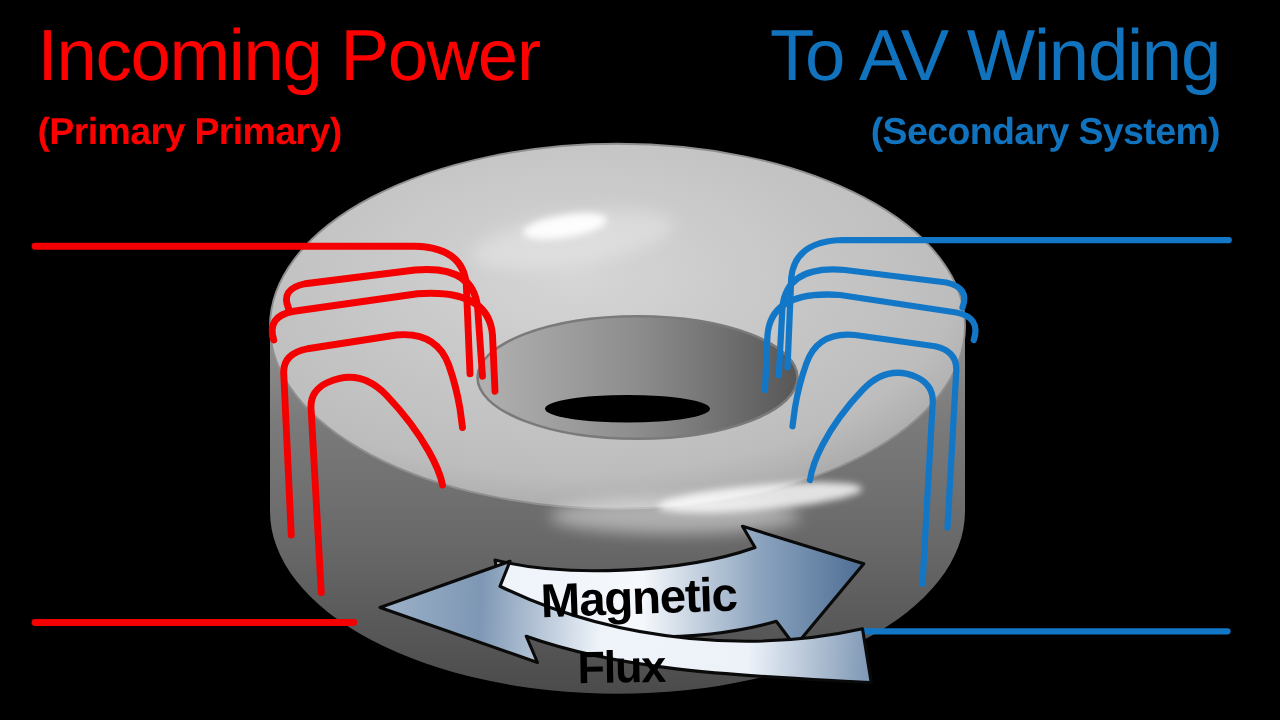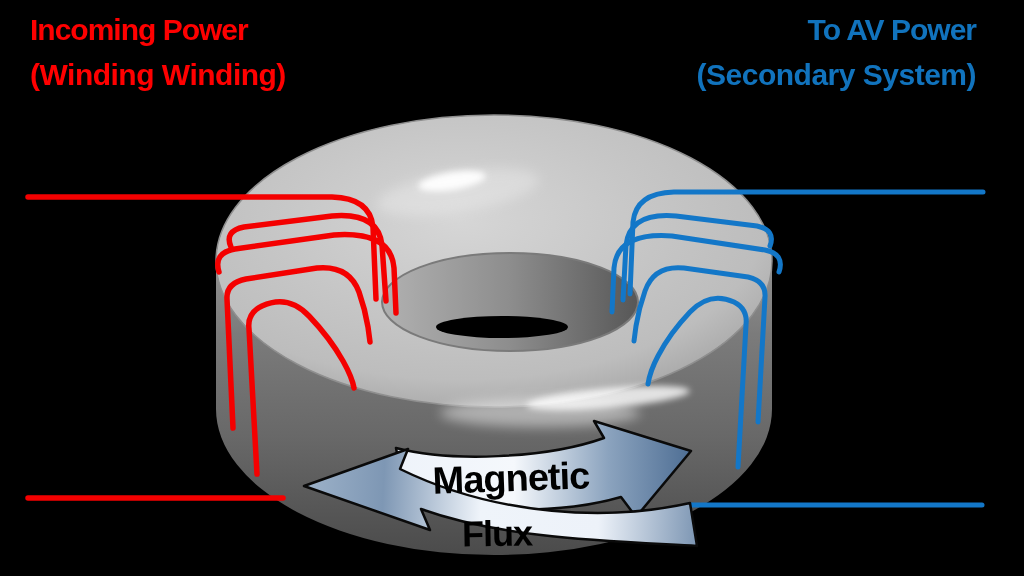"Incoming Power" .label-title { font-size: 30px -> 58px; font-weight: 700 -> 400 }
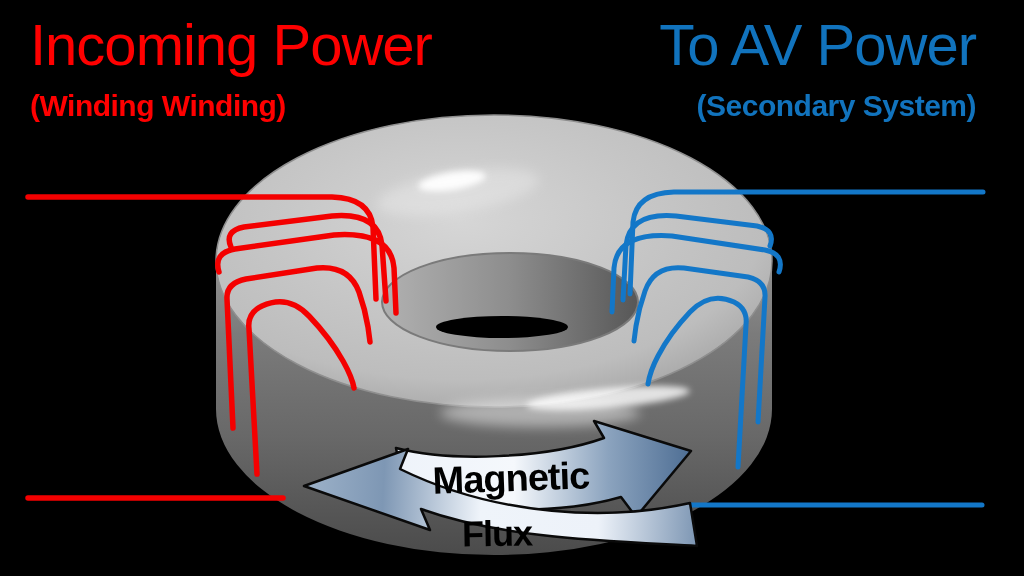"To AV Power" div.label-title { text: Power -> Winding }
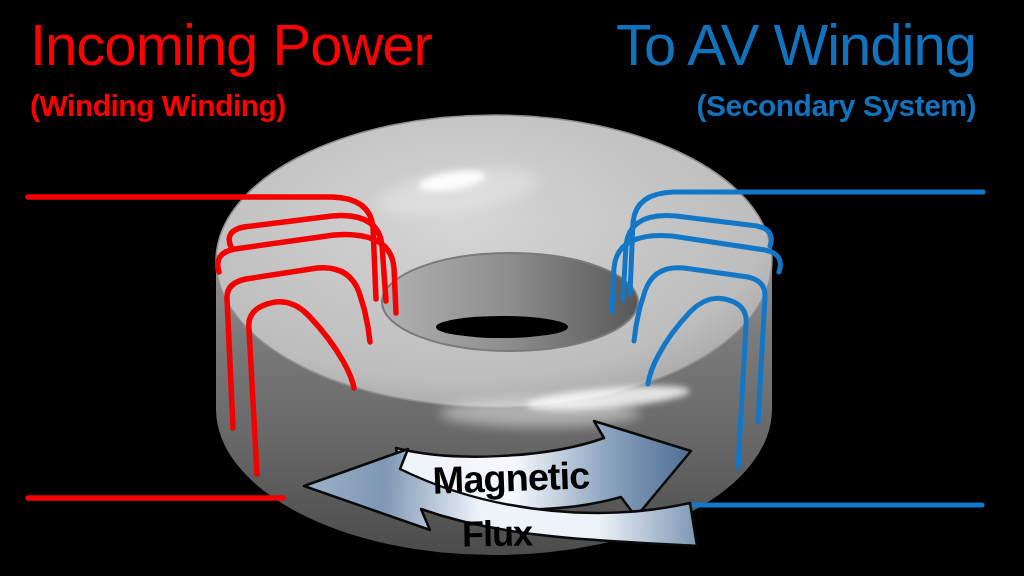"(Winding Winding)" div.label-sub { text: Winding Winding -> Primary Primary }
